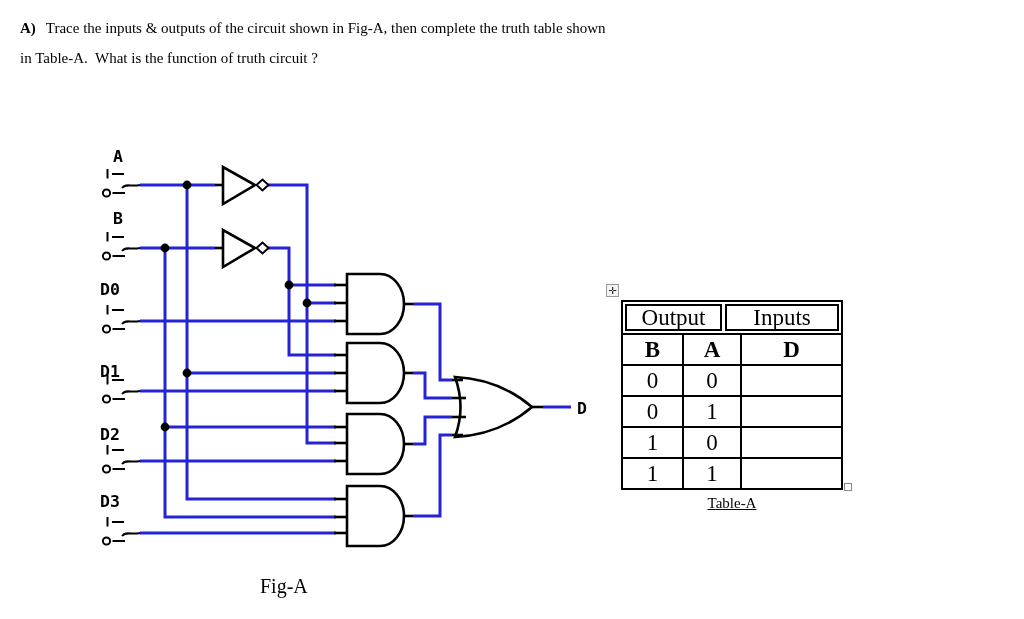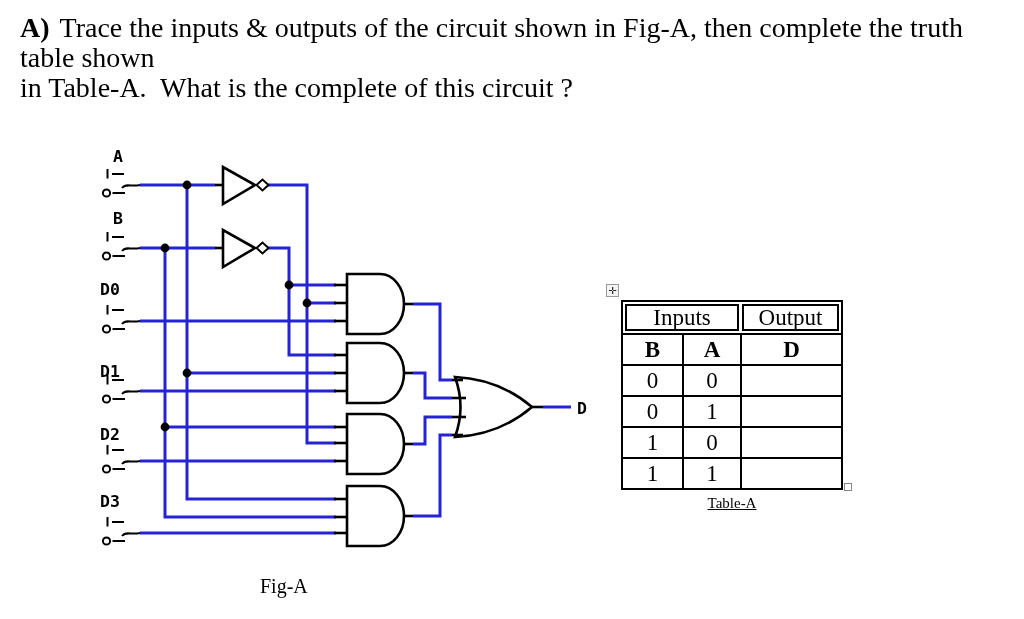"A) Trace the inputs &" .title { font-size: 28px -> 15px }
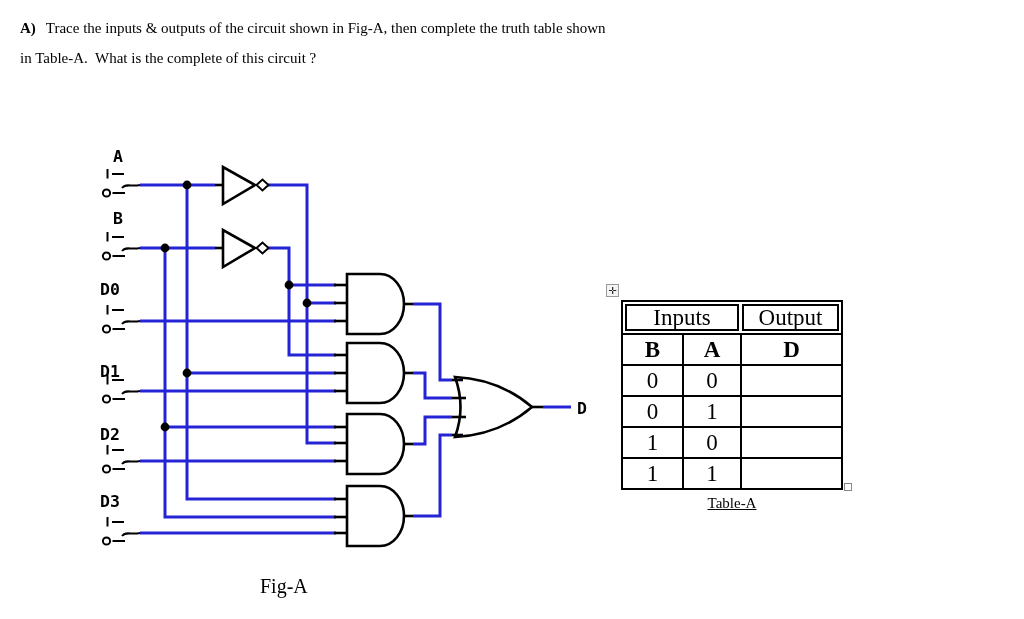"in Table-A. What is the" span { text: complete of this -> function of truth }
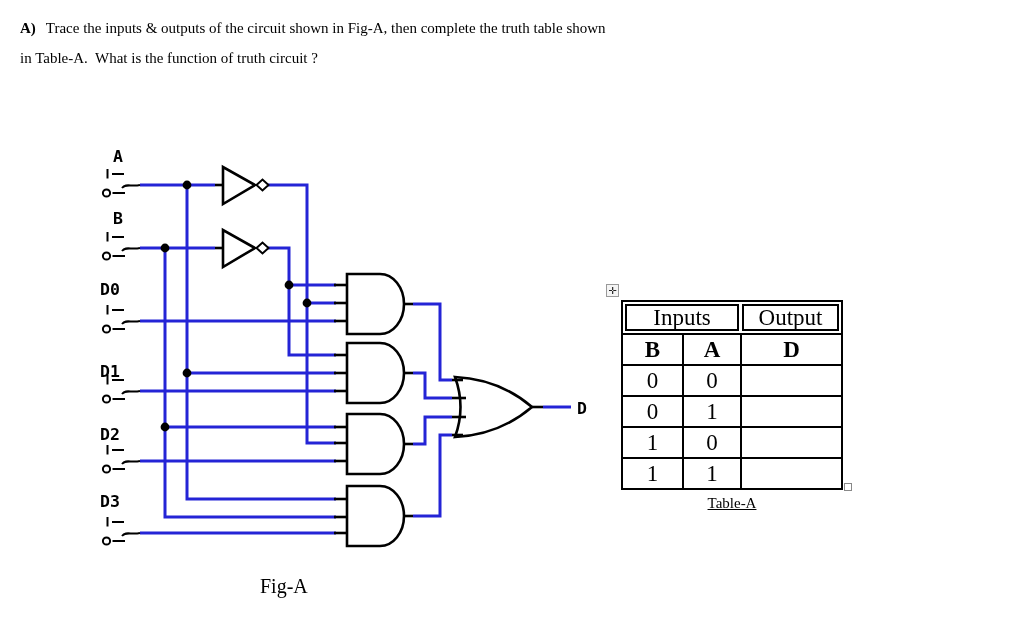"Inputs" div.hcell { order: before "Output" -> after "Output" }
